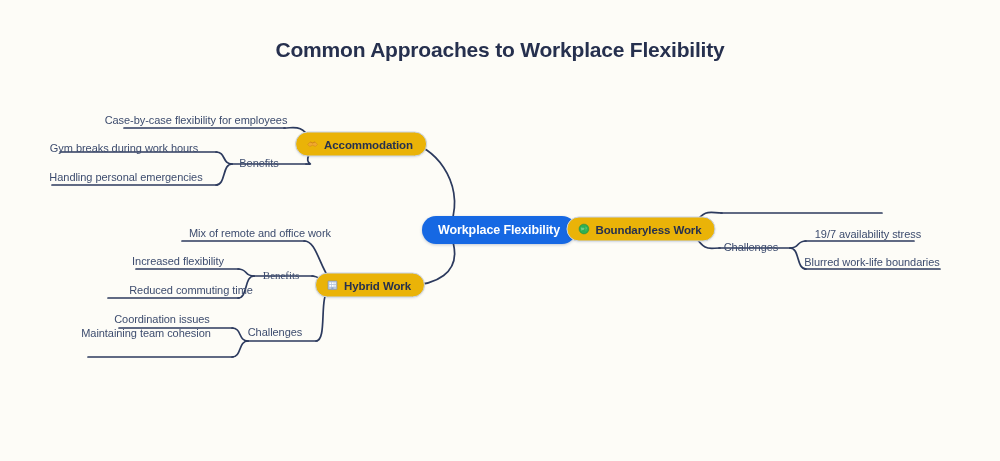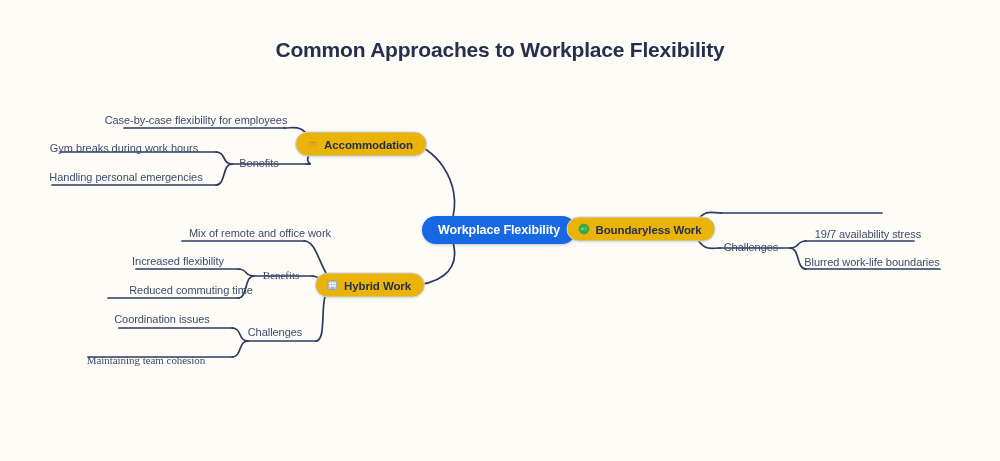"Maintaining team cohesion" div.leaf { font-family: Liberation Serif, serif -> none; top: 360px -> 333px }
